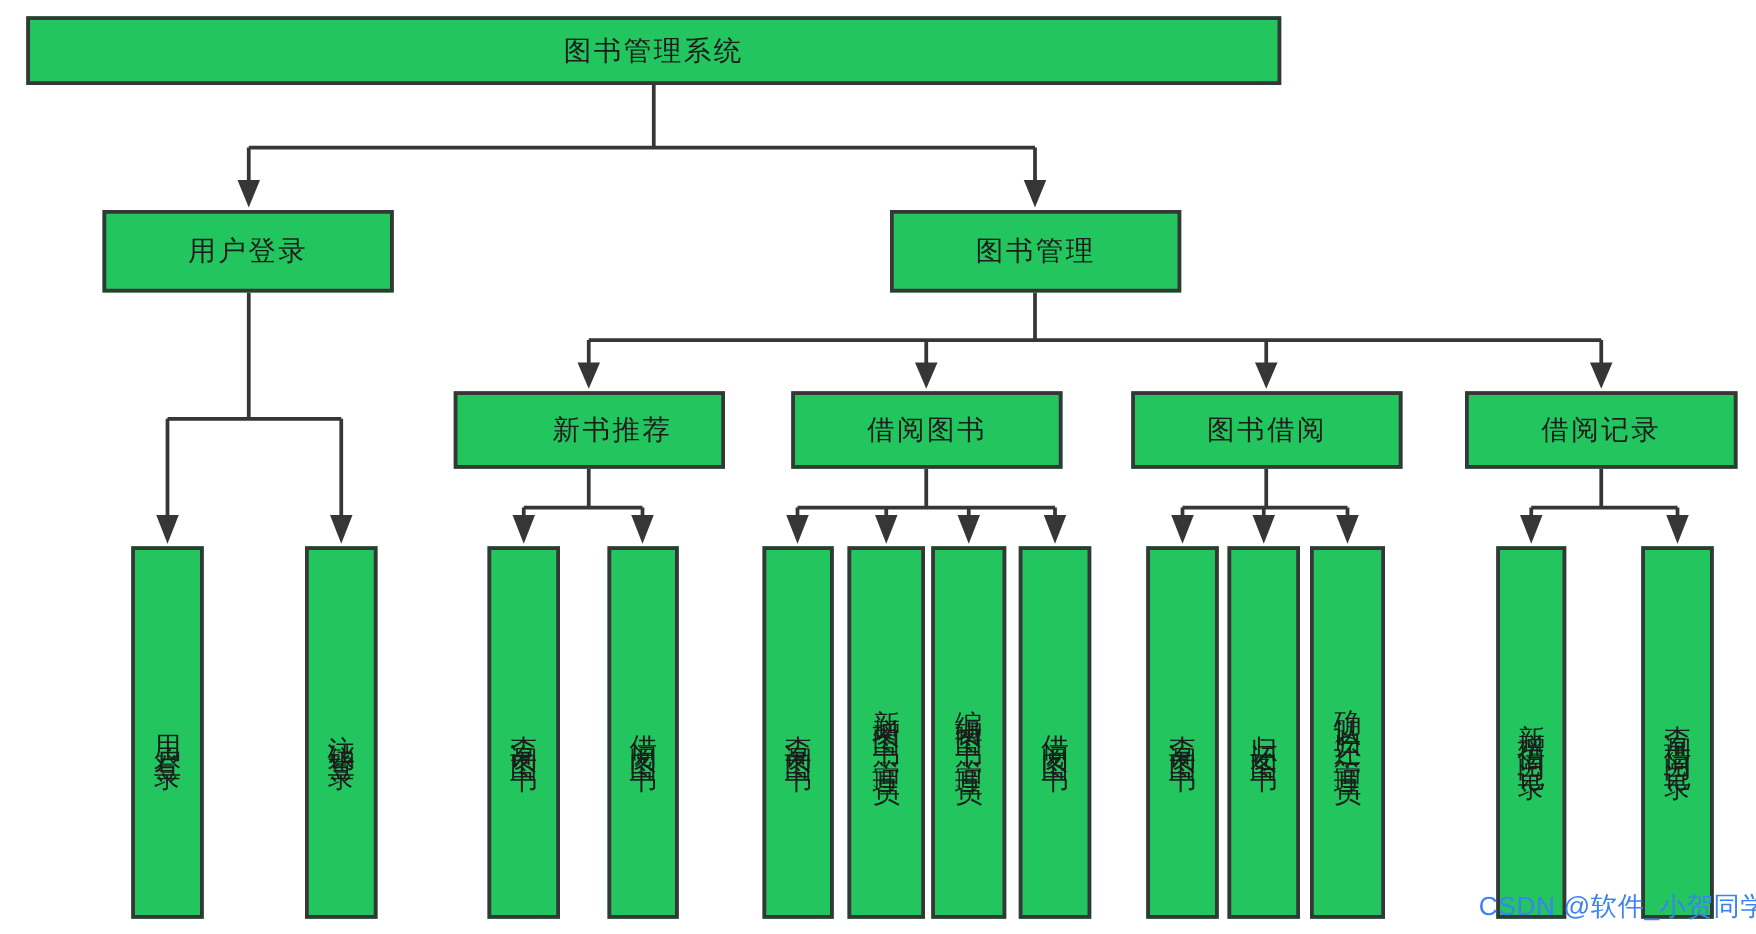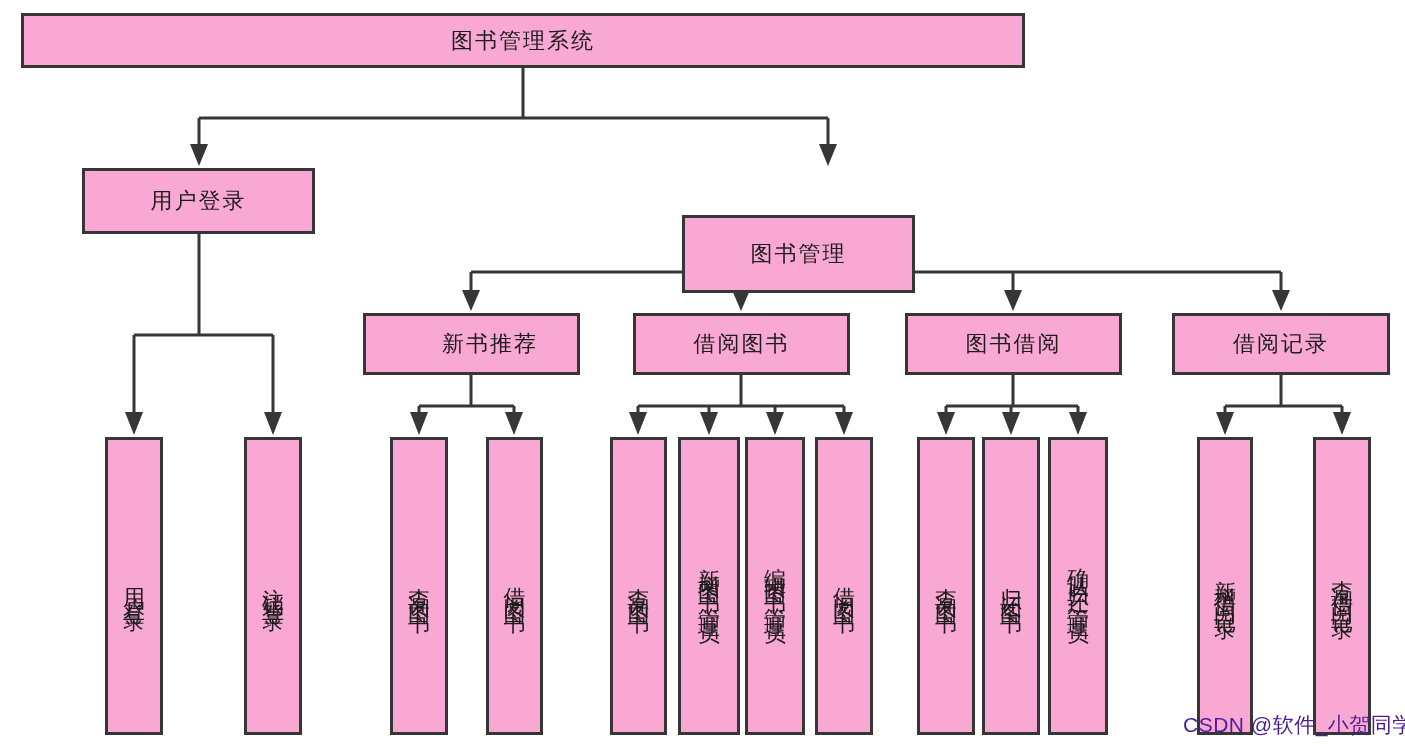"图书管理系统" .box { background: #f9a8d4 -> #22c55e }
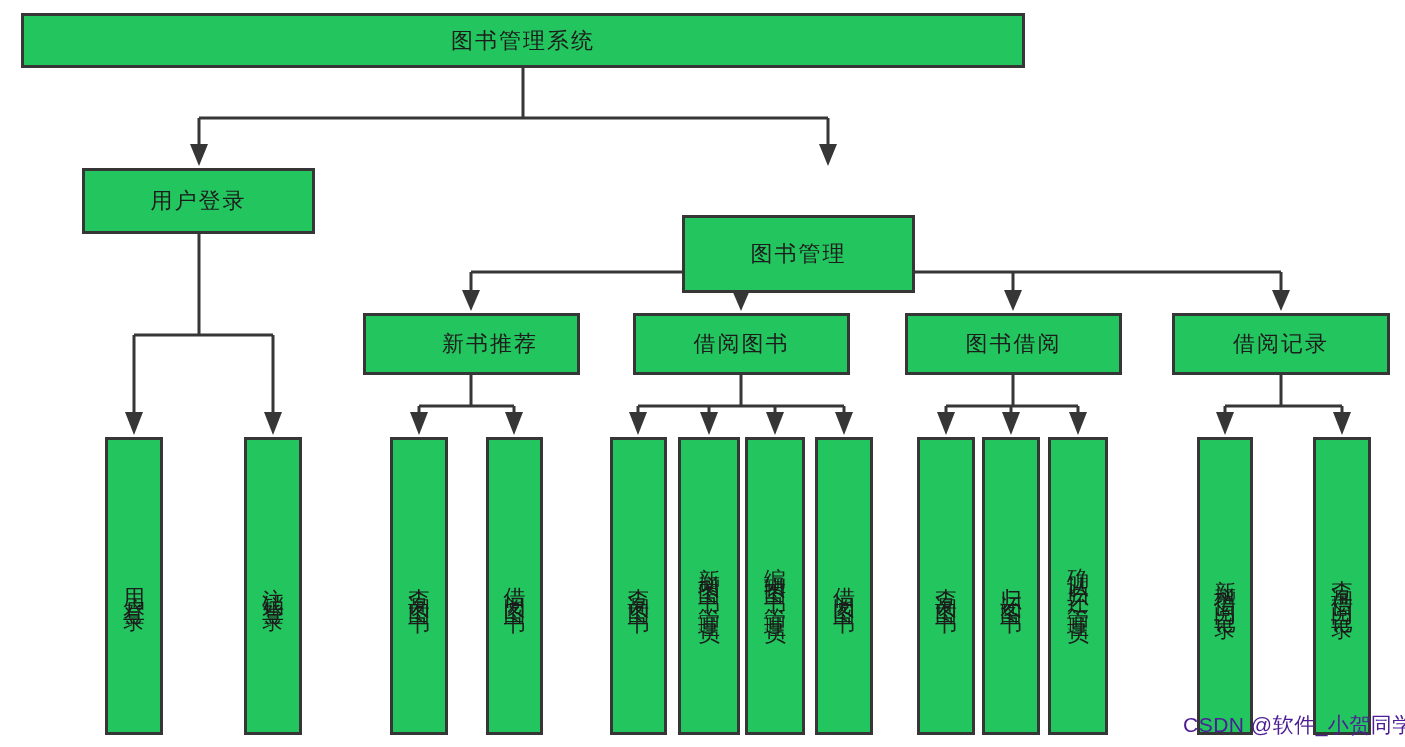"图书管理" div.box { height: 78px -> 66px; left: 682px -> 712px; margin-top: 47px -> none }
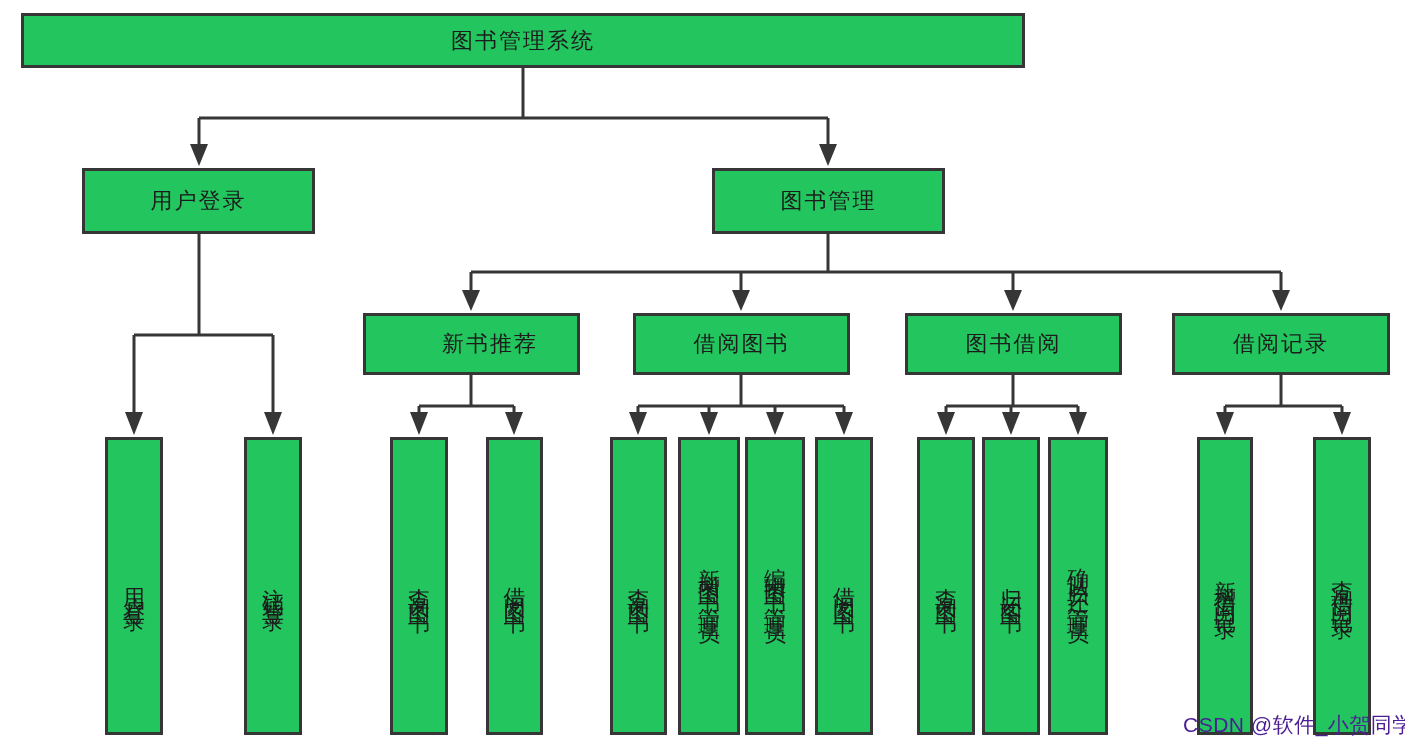"CSDN @软件_小贺同学" .watermark { color: #4c1d95 -> #3b82f6 }
